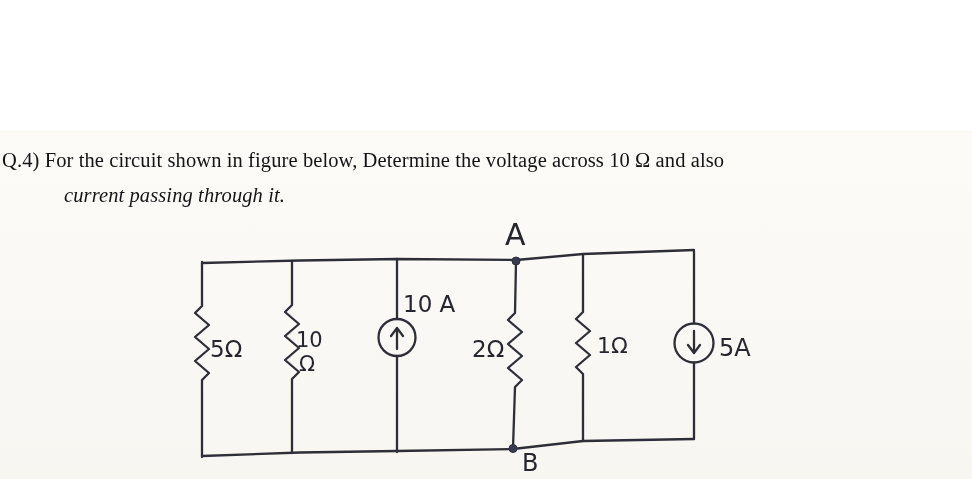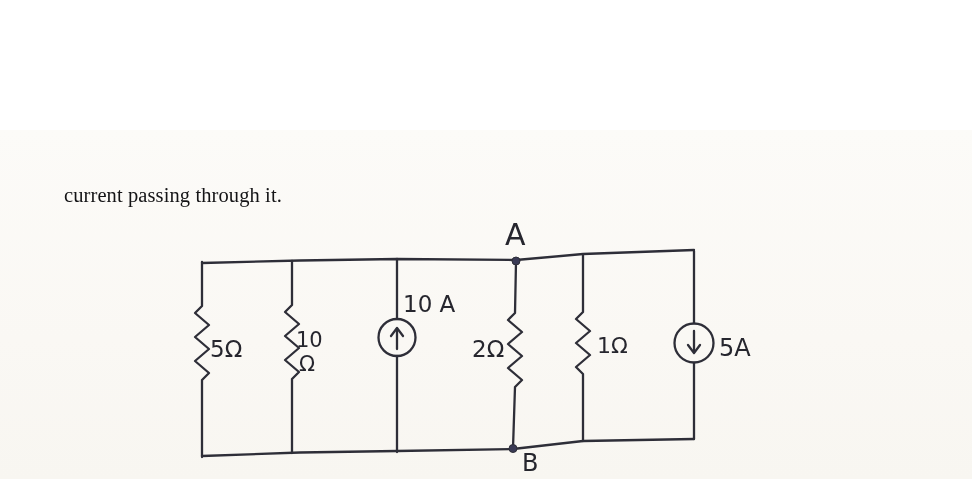"Q.4) For the circuit shown" div.q-line { html: none -> <div>Q.4) For the circuit shown in figure below, Determine the voltage across 10 Ω and also</div> }
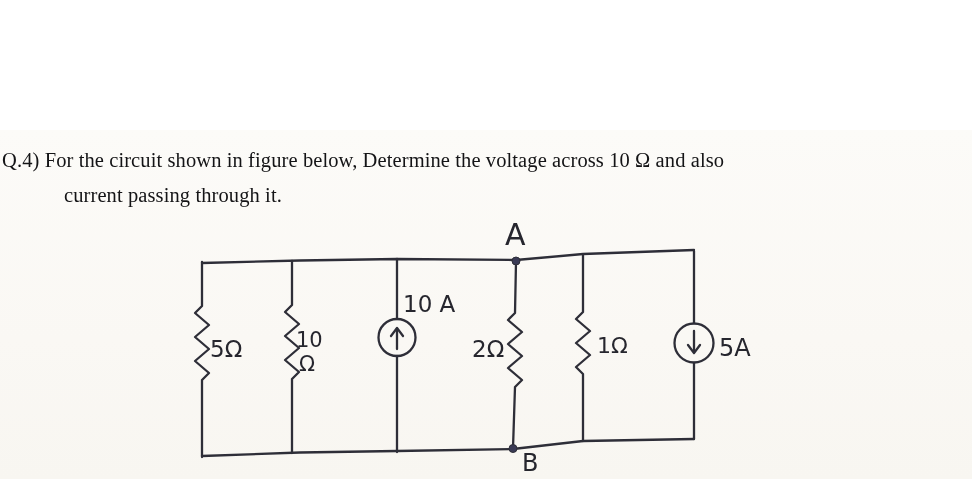"current passing through it." .q2 { font-style: none -> italic }
